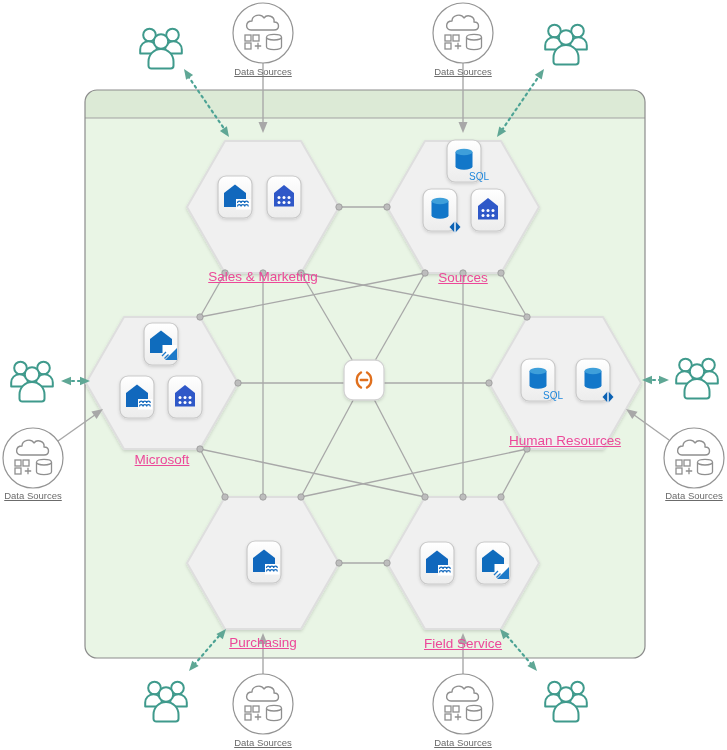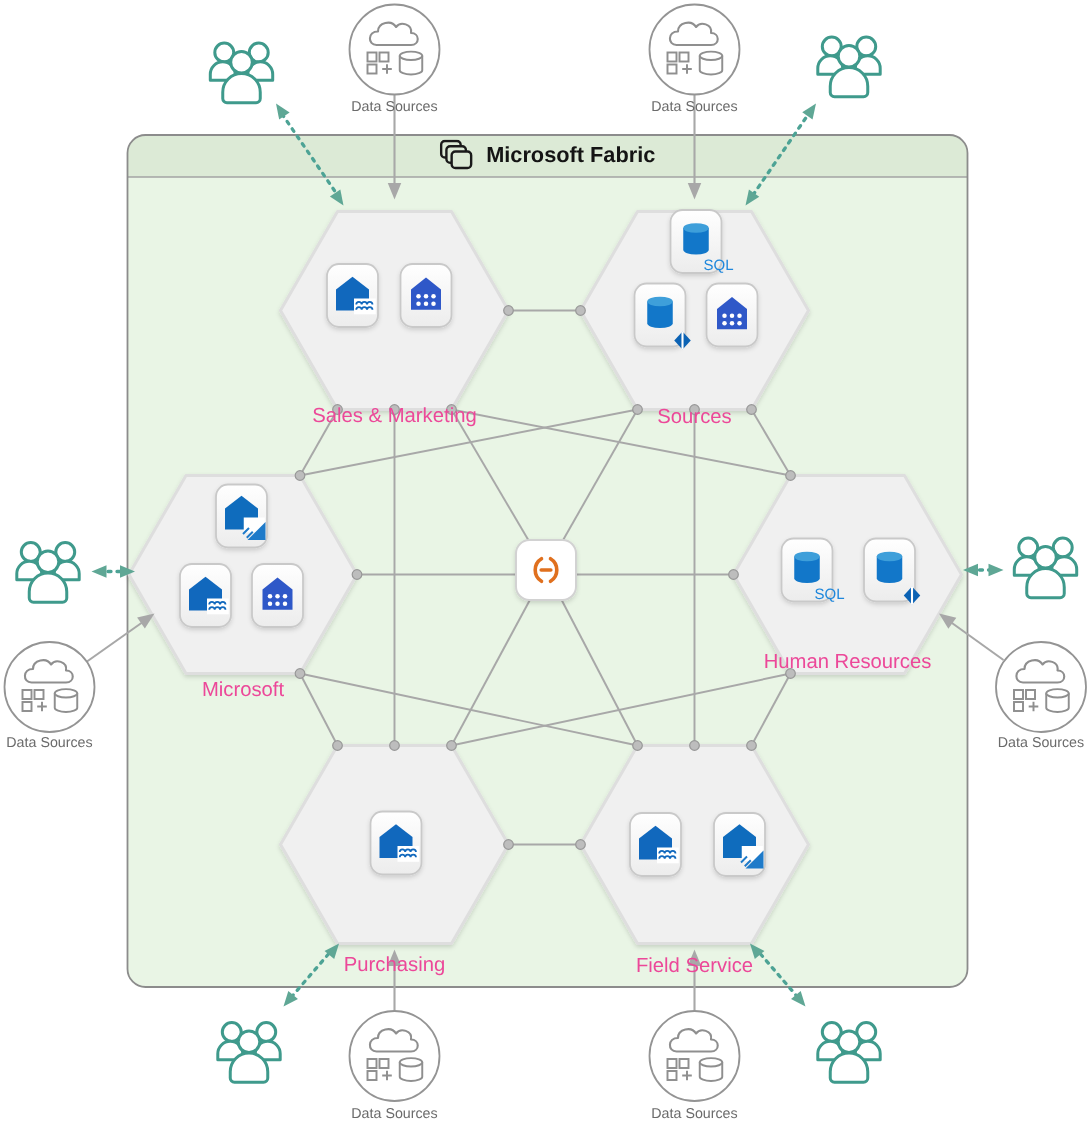"Data Sources" .lbl { text-decoration: none -> underline }
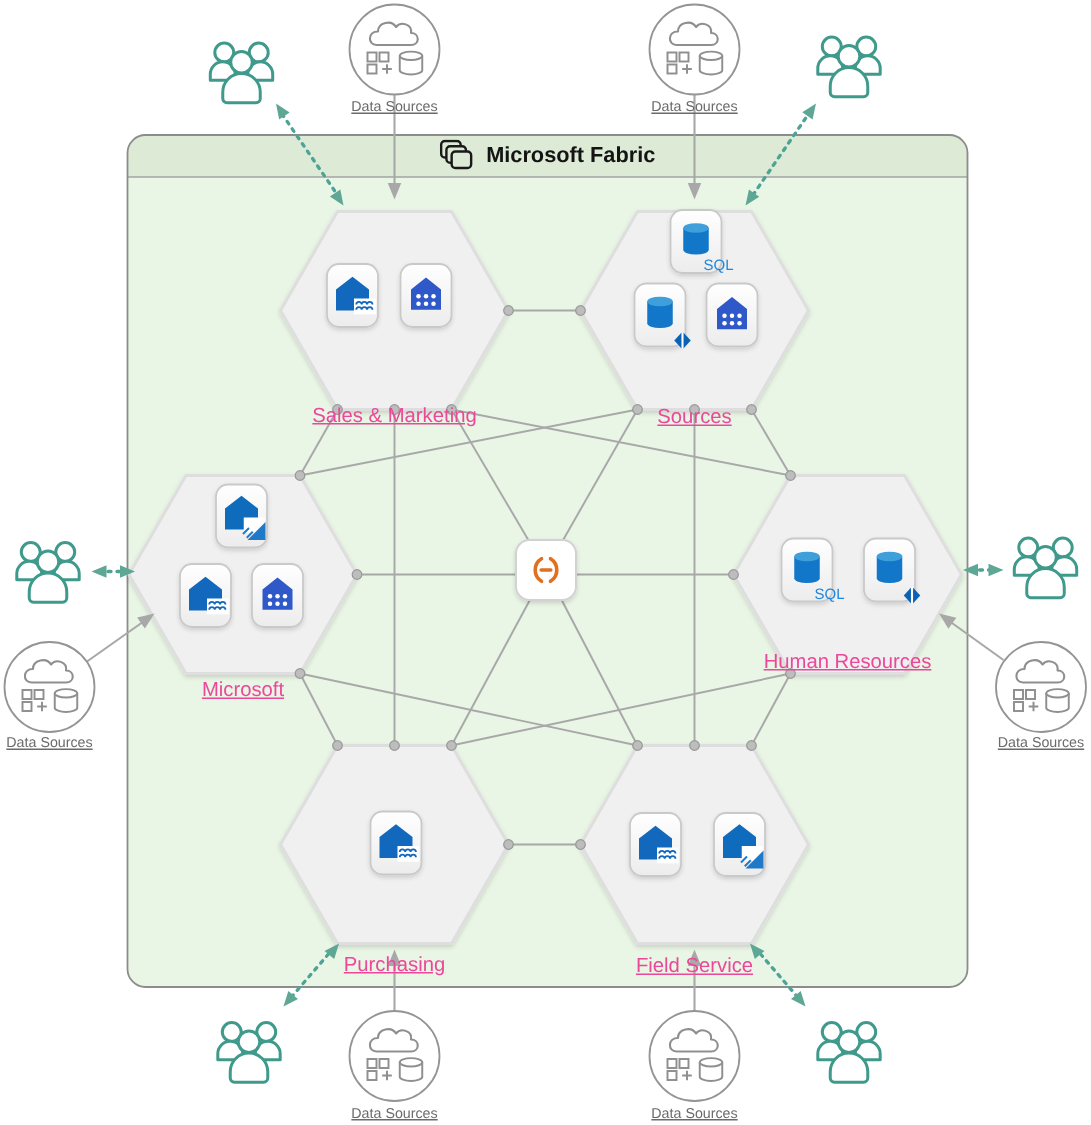"Microsoft Fabric" div.fabric-title { html: <div> <svg> <g> <rect></rect> <rect></rect> <rect></rect> </g> </svg> <span>Microsoft Fabric</span> </div> -> none }
